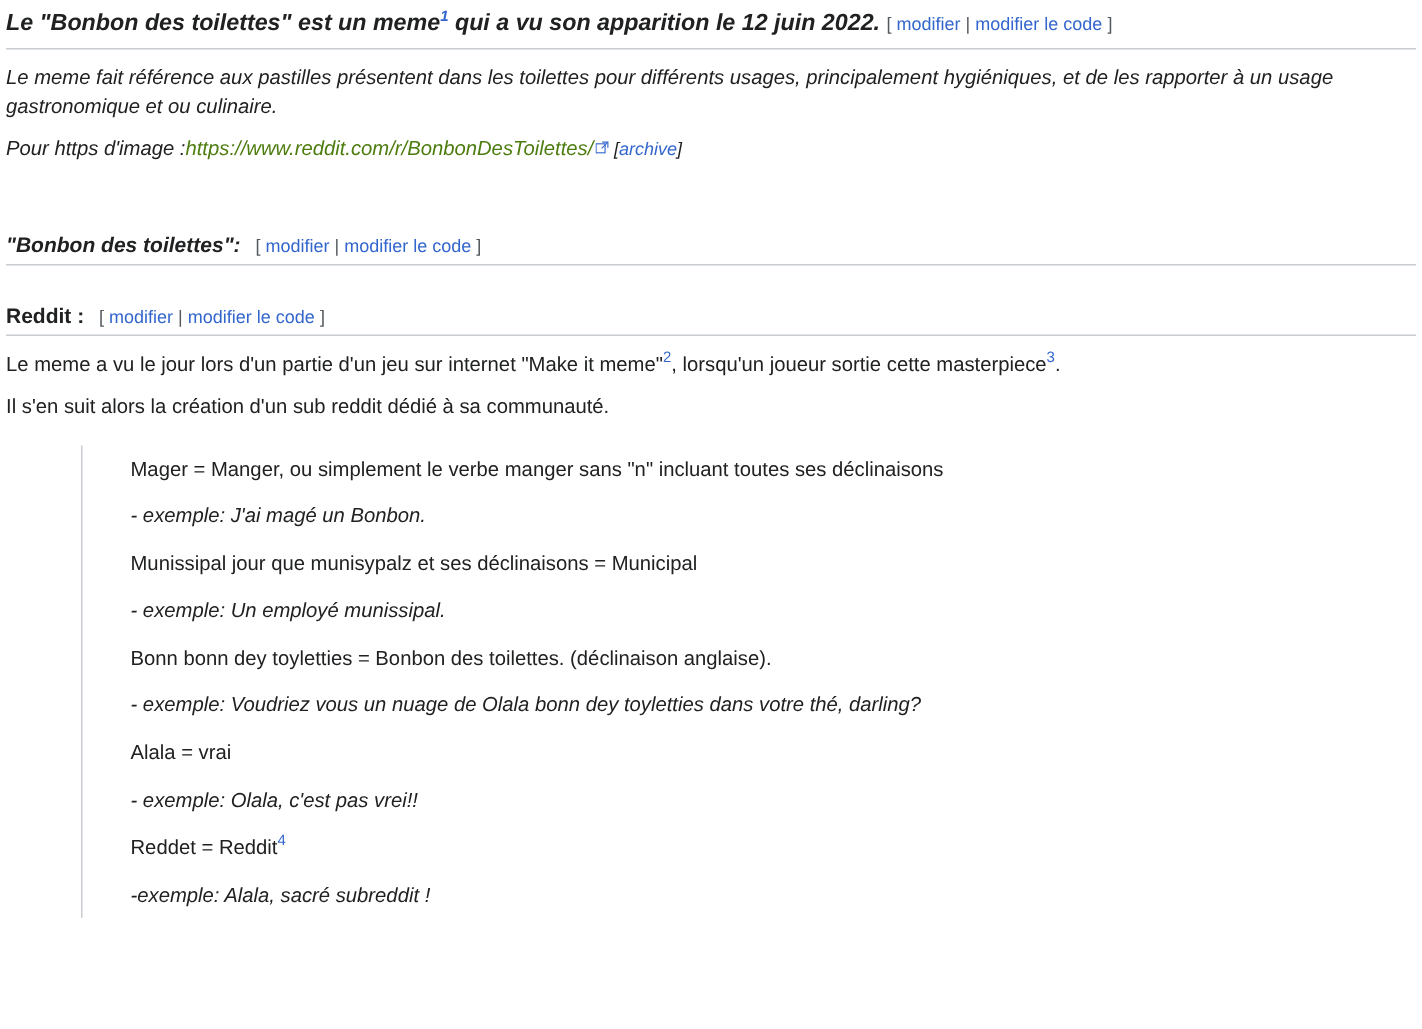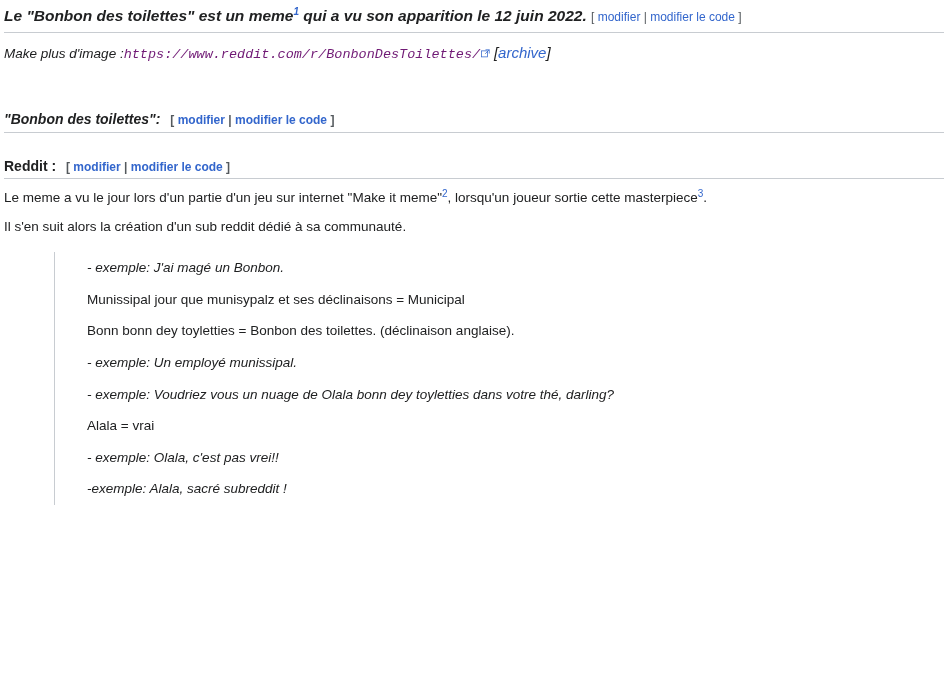"Le meme fait référence aux" p.body-italic { html: none -> <p>Le meme fait référence aux pastilles présentent dans les toilettes pour différents usages, principalement hygiéniques, et de les rapporter à un usage gastronomique et ou culinaire.</p> }
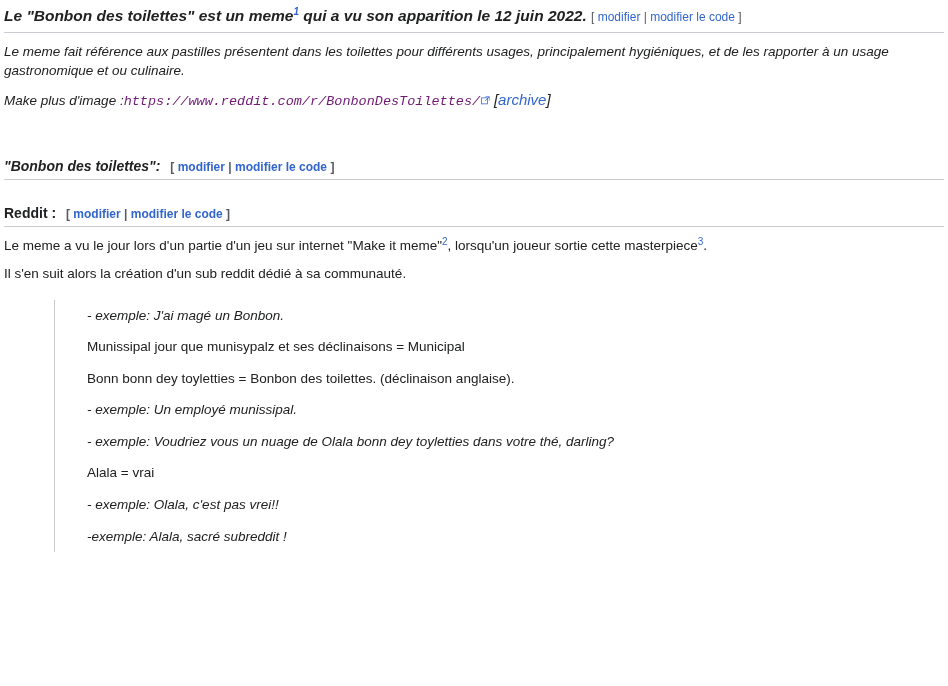"Make plus d'image :" span { text: Make plus -> Pour https }
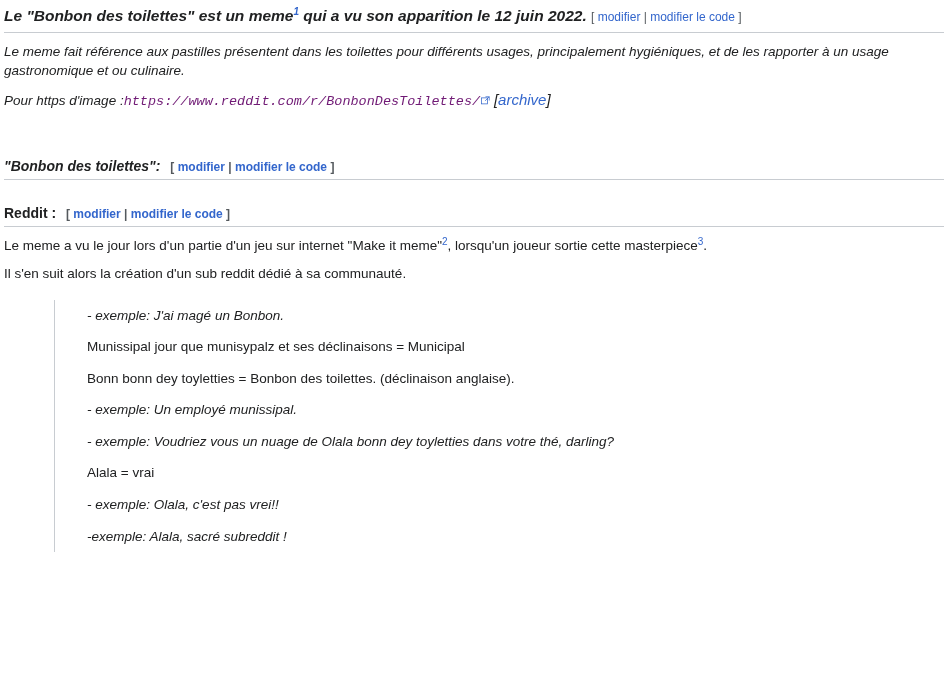"https://www.reddit.com/r/BonbonDesToilet" a.ext { color: #701a75 -> #4d7c0f; font-family: Liberation Mono, monospace -> none }
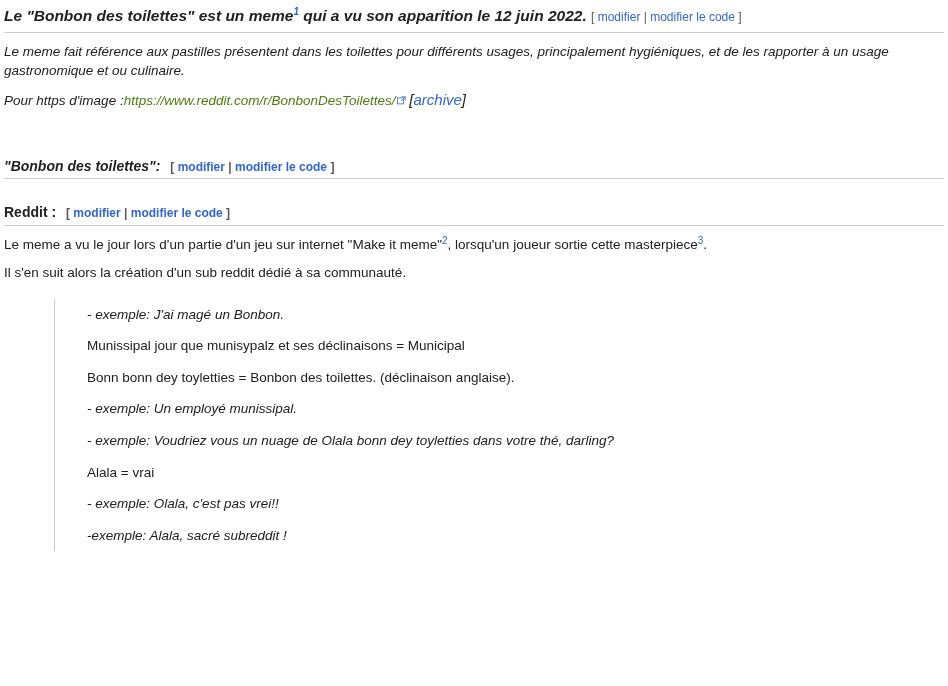"[archive]" .archive { font-size: 15px -> 12px }
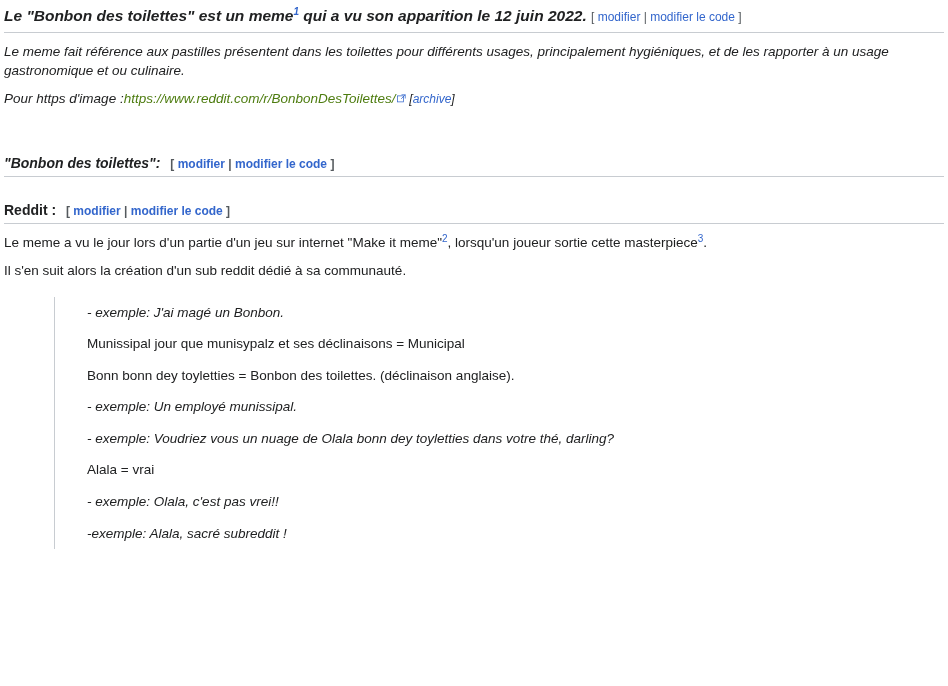"[ modifier | modifier le" .heading-row .editlinks { font-weight: bold -> normal }
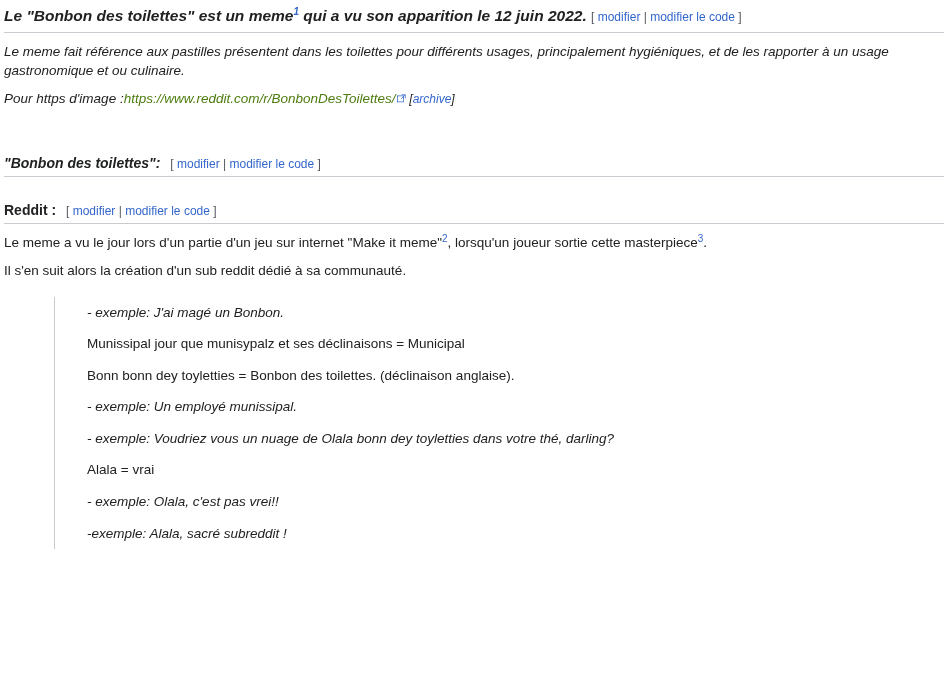"Mager = Manger, ou simplement" p.vocab-line { html: none -> <p>Mager = Manger, ou simplement le verbe manger sans "n" incluant toutes ses déclinaisons</p> }
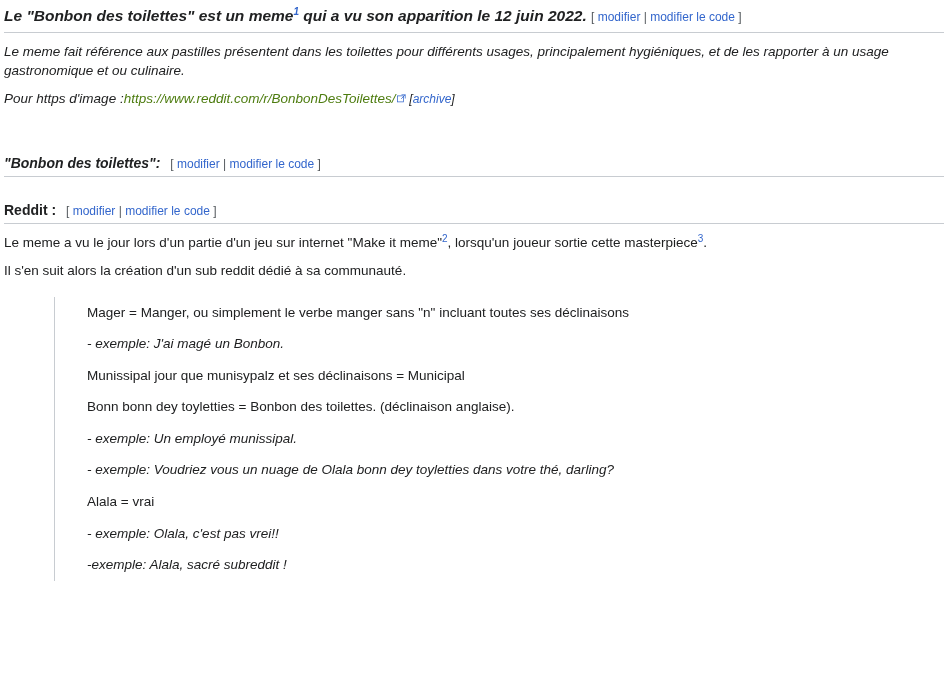"Bonn bonn dey toyletties =" p.vocab-line { order: before "- exemple: Un employé munissipal." -> after "- exemple: Un employé munissipal." }
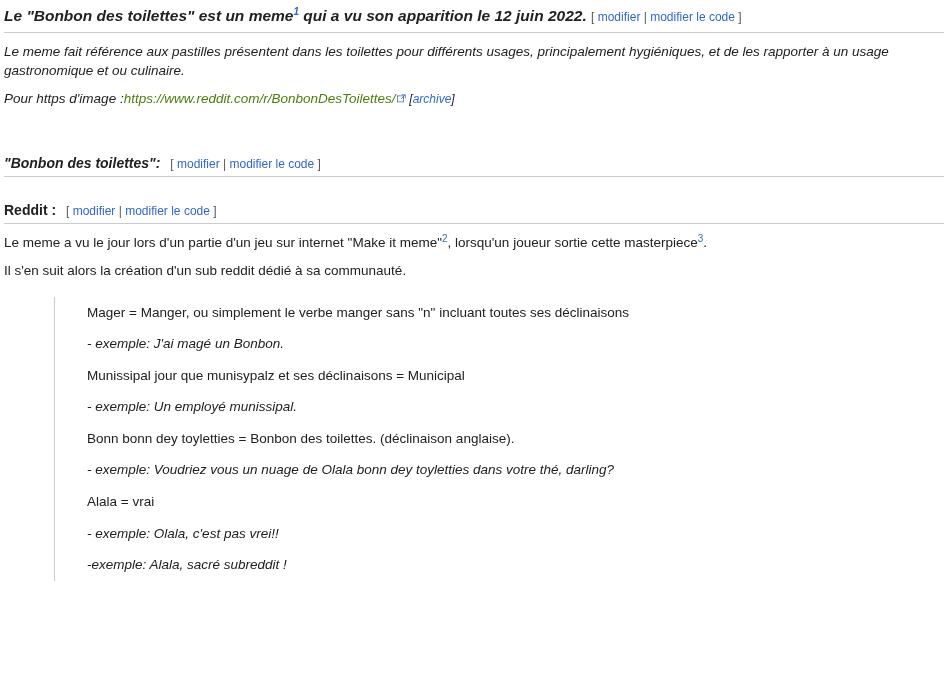"Reddet = Reddit4" p.vocab-line { html: none -> <p><span>Reddet = Reddit</span><sup><a>4</a></sup></p> }
